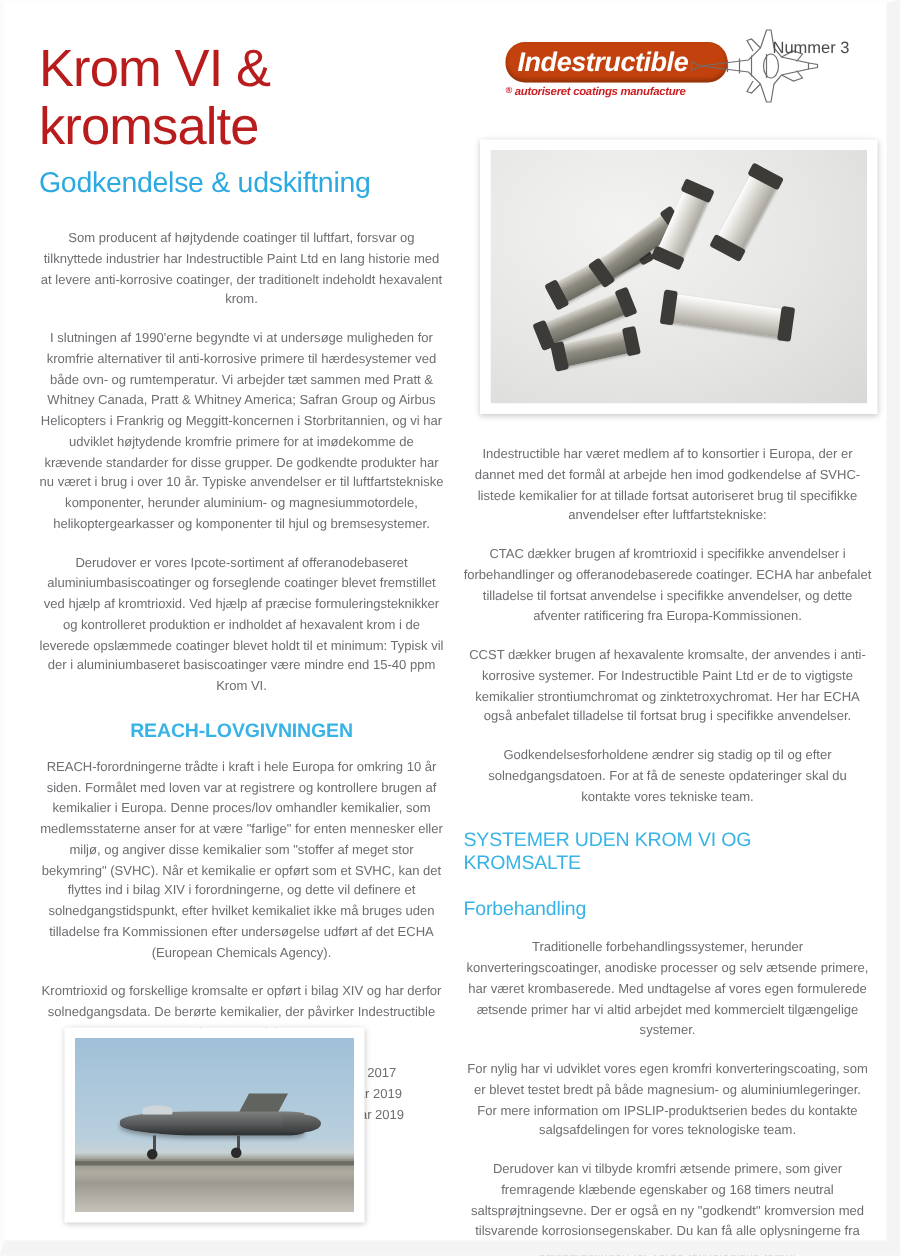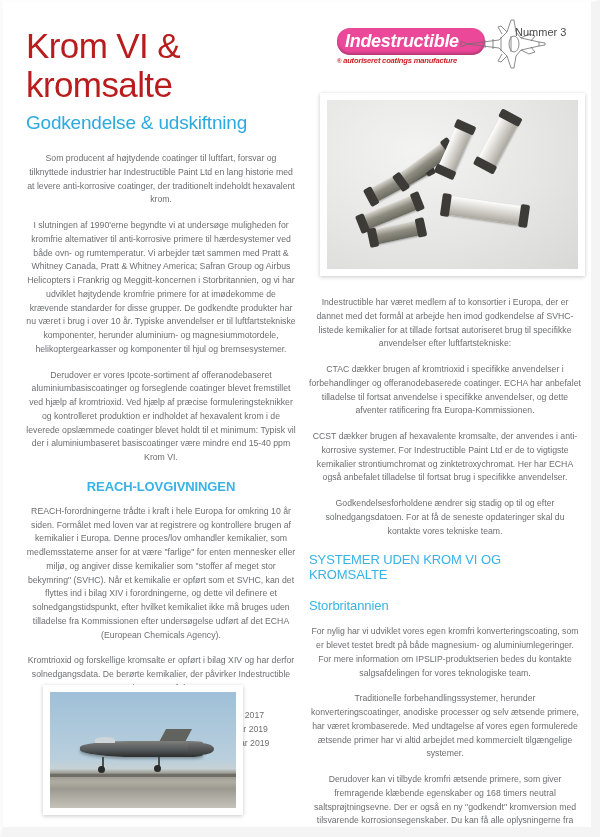"Indestructible" .logo-pill { background: #ec4899 -> #c2410c }
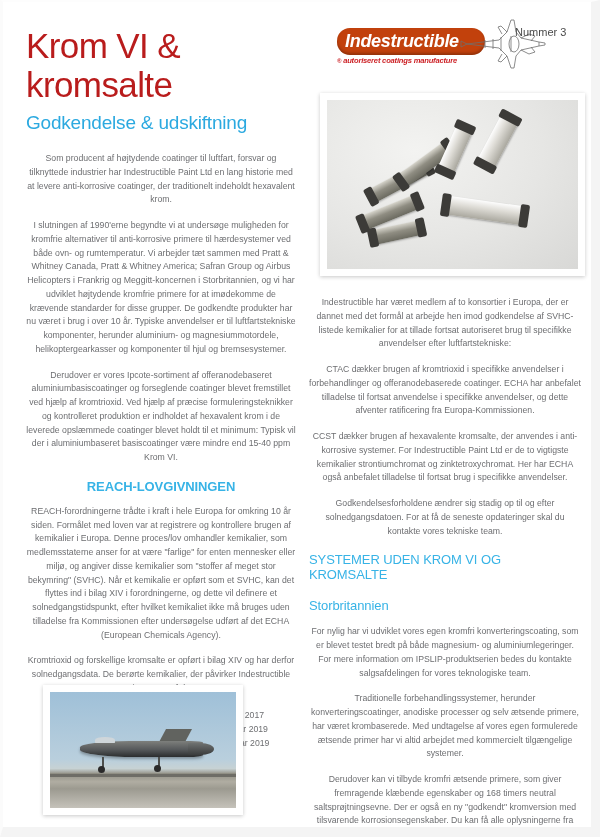"Storbritannien" h3.sub { text: Storbritannien -> Forbehandling }
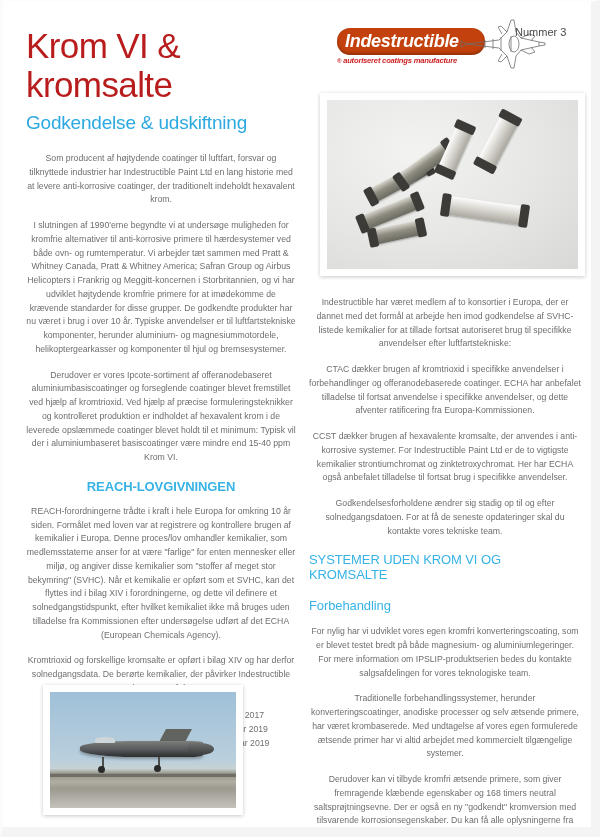"For nylig har vi udviklet" p.body { order: before "Traditionelle forbehandlingssystemer," -> after "Traditionelle forbehandlingssystemer," }
